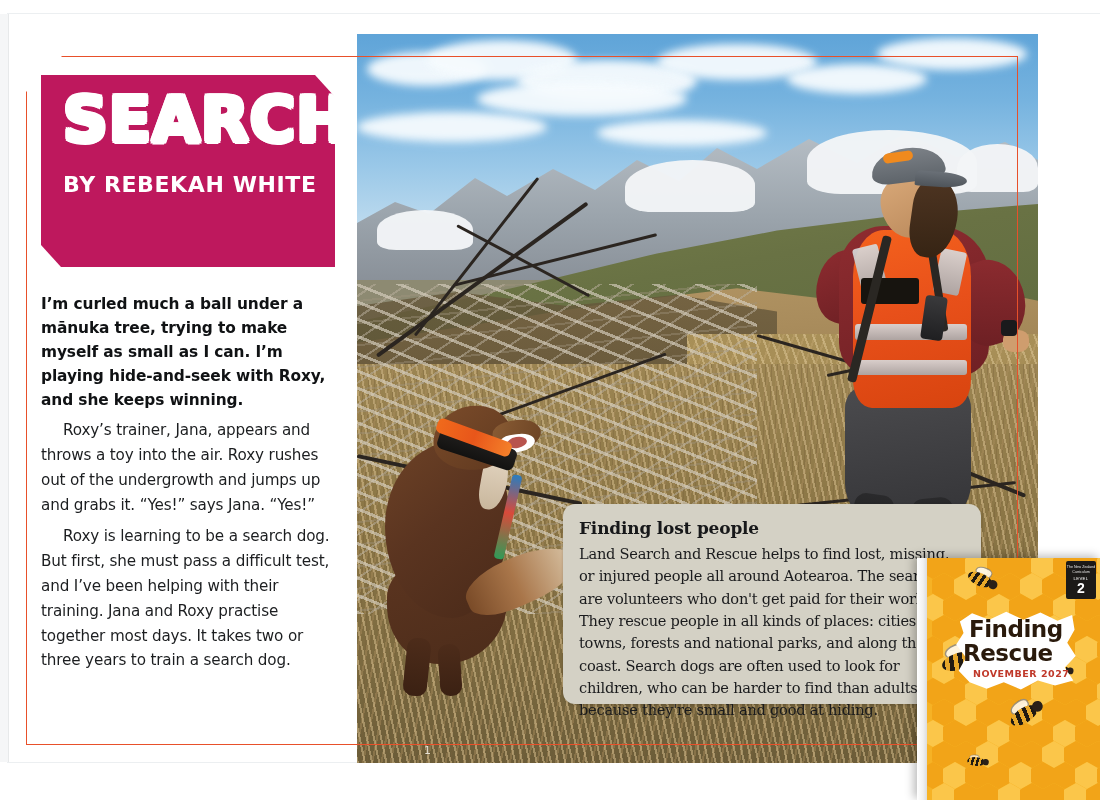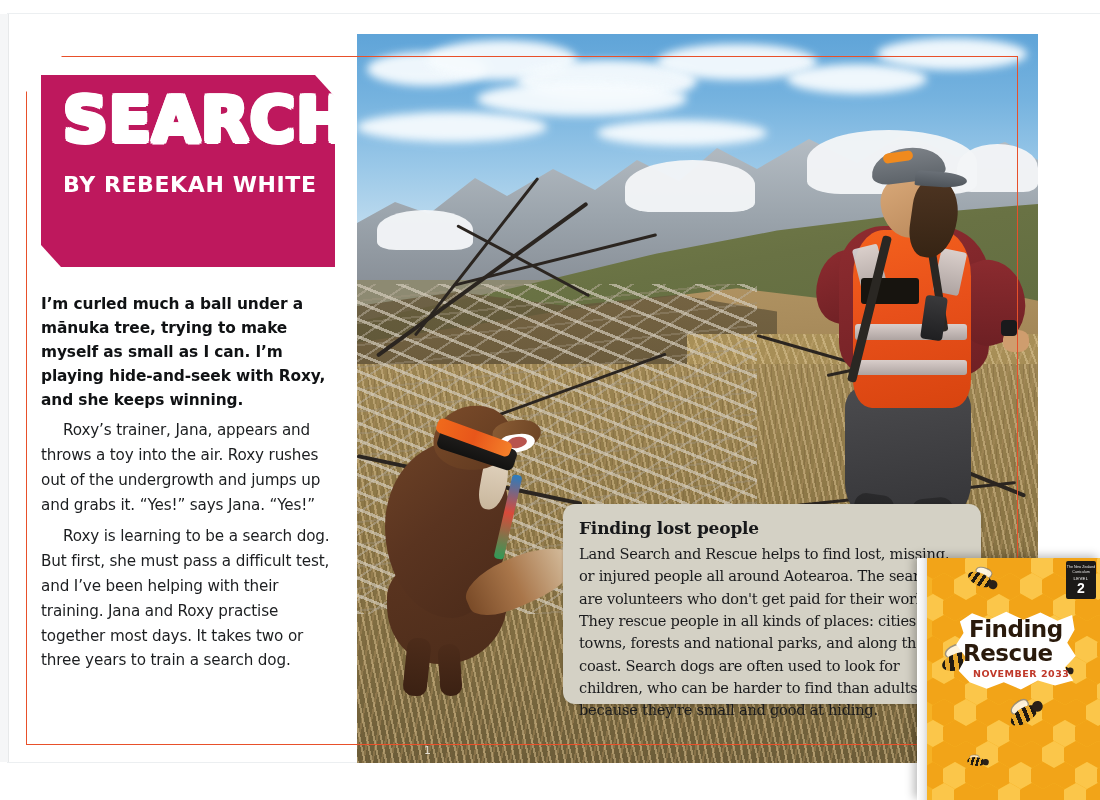"NOVEMBER 2033" div.thumb-date { text: 2033 -> 2027 }
